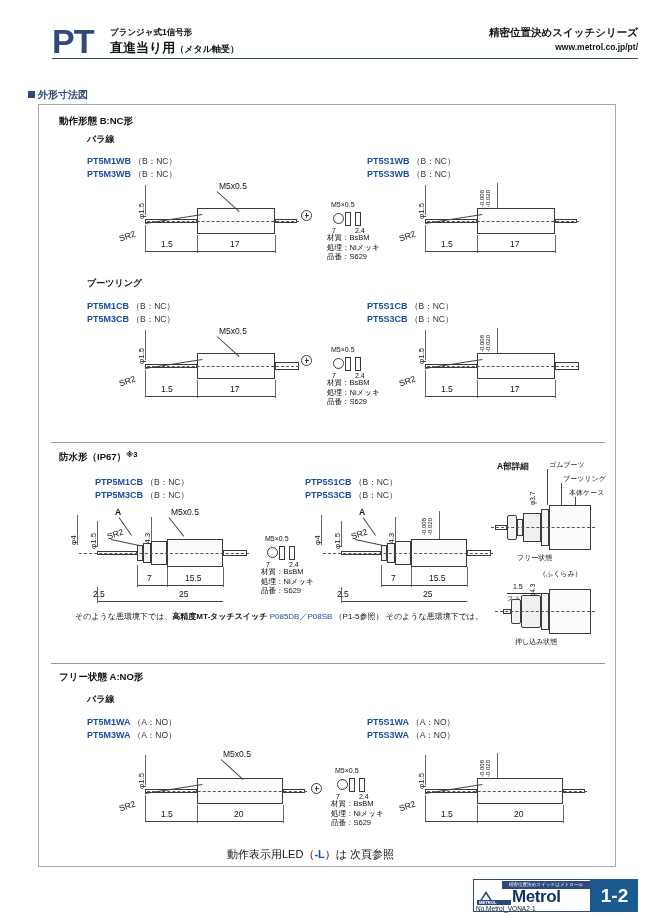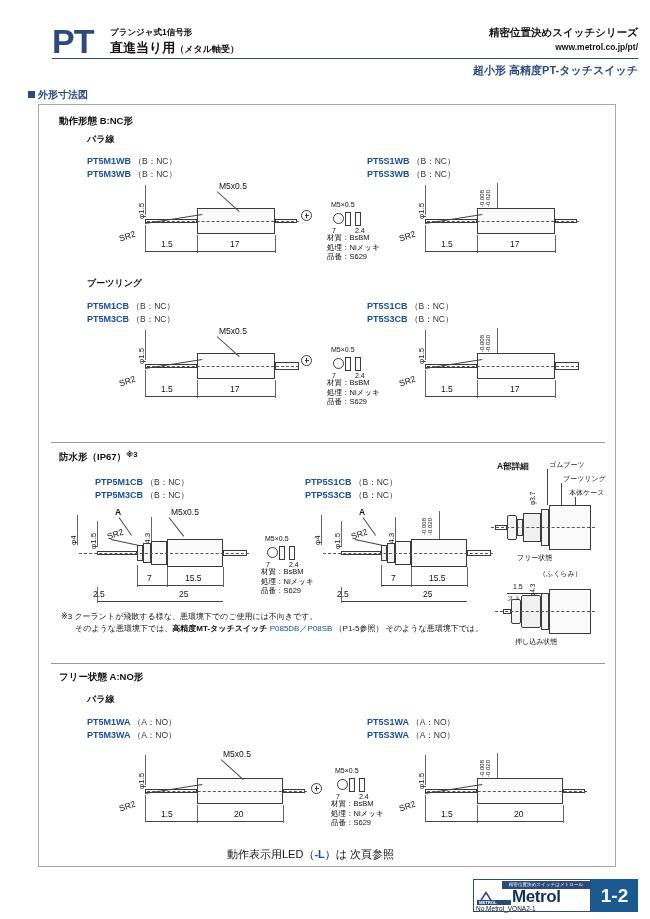"超小形 高精度PT-タッチスイッチ" div.hdr-right3 { html: <div>超小形 高精度PT-タッチスイッチ</div> -> none }
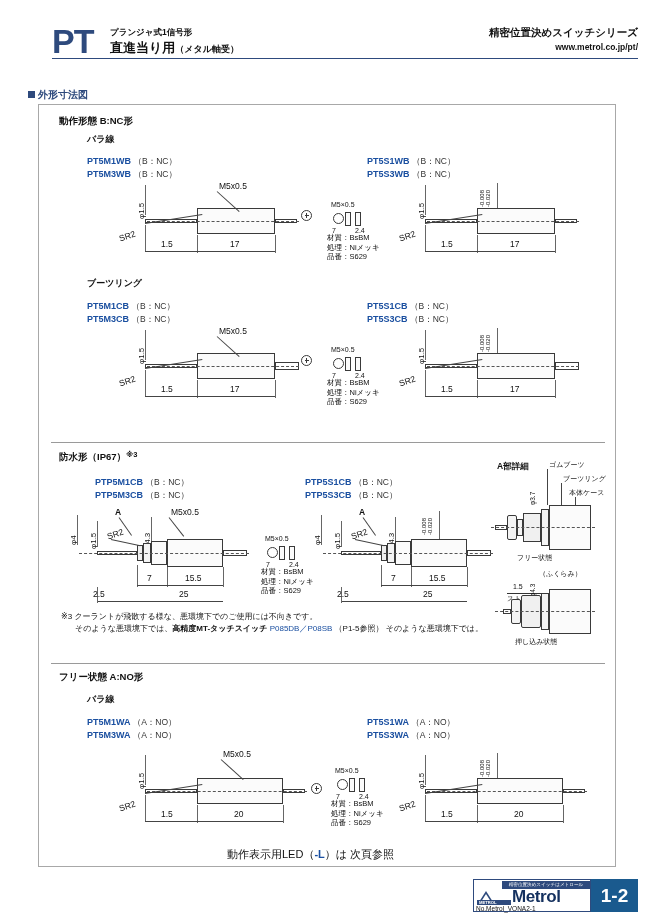"※3 クーラントが飛散する様な、悪環境下でのご使用には不向きです。" div { html: <div> <span>※3</span> <span>クーラントが飛散する様な、悪環境下でのご使用には不向きです。</span> </div> -> none }
